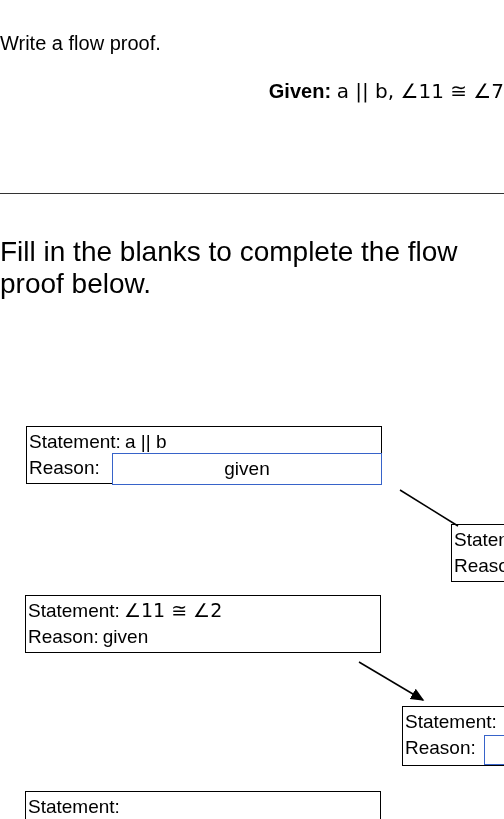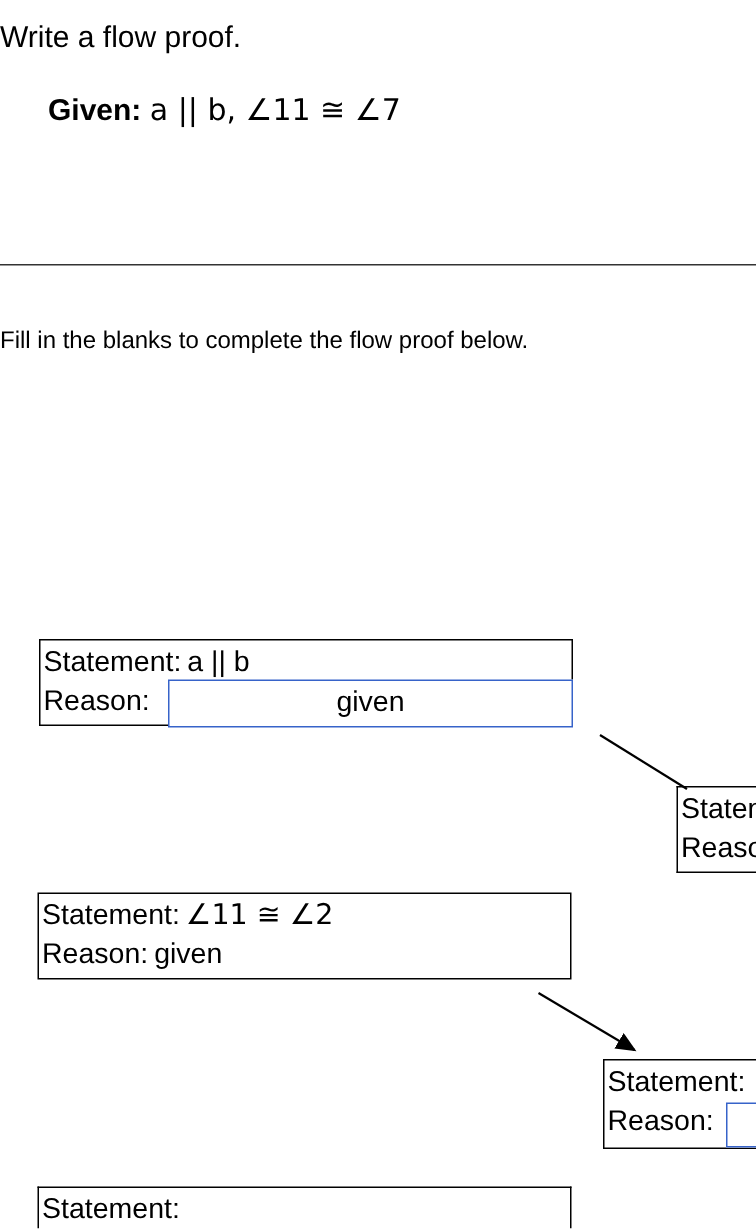"Write a flow proof." .header-section { padding: 14px 0 0 0 -> 32px 0 0 0 }
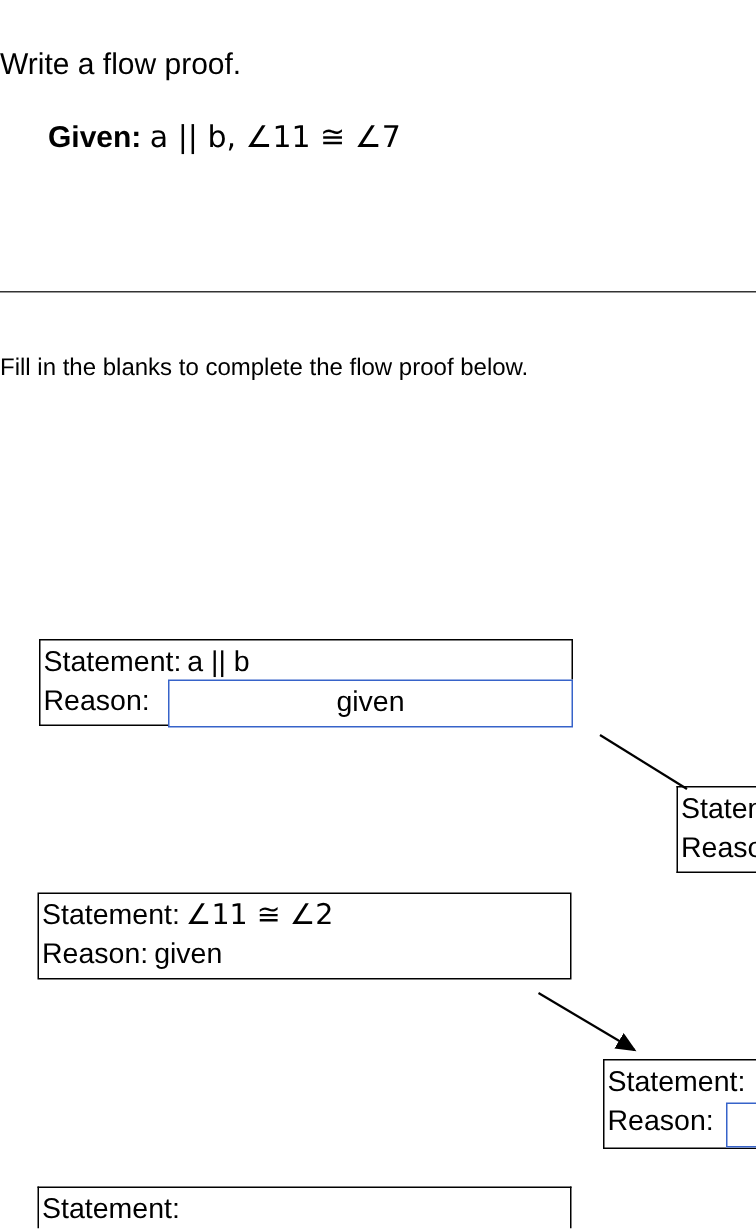"Given: a || b, ∠11" .given-line { text-align: none -> right }
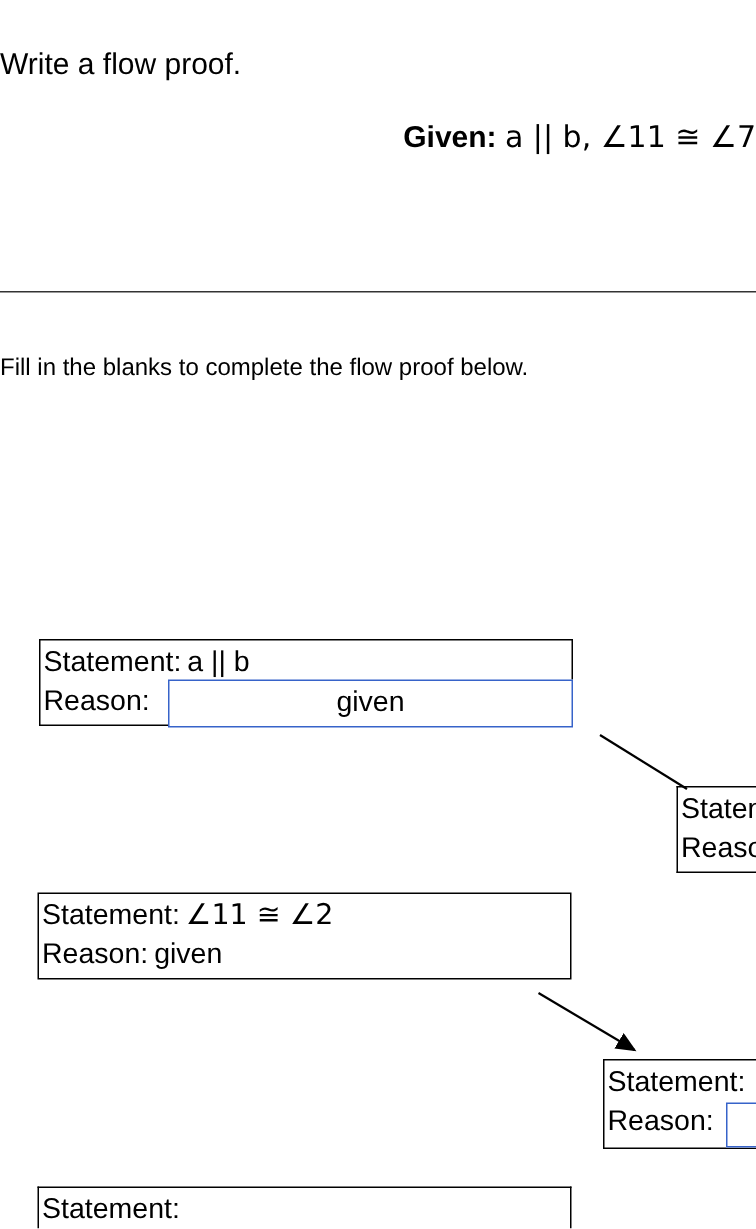"Fill in the blanks to" .instruction { font-size: 16px -> 28px }
